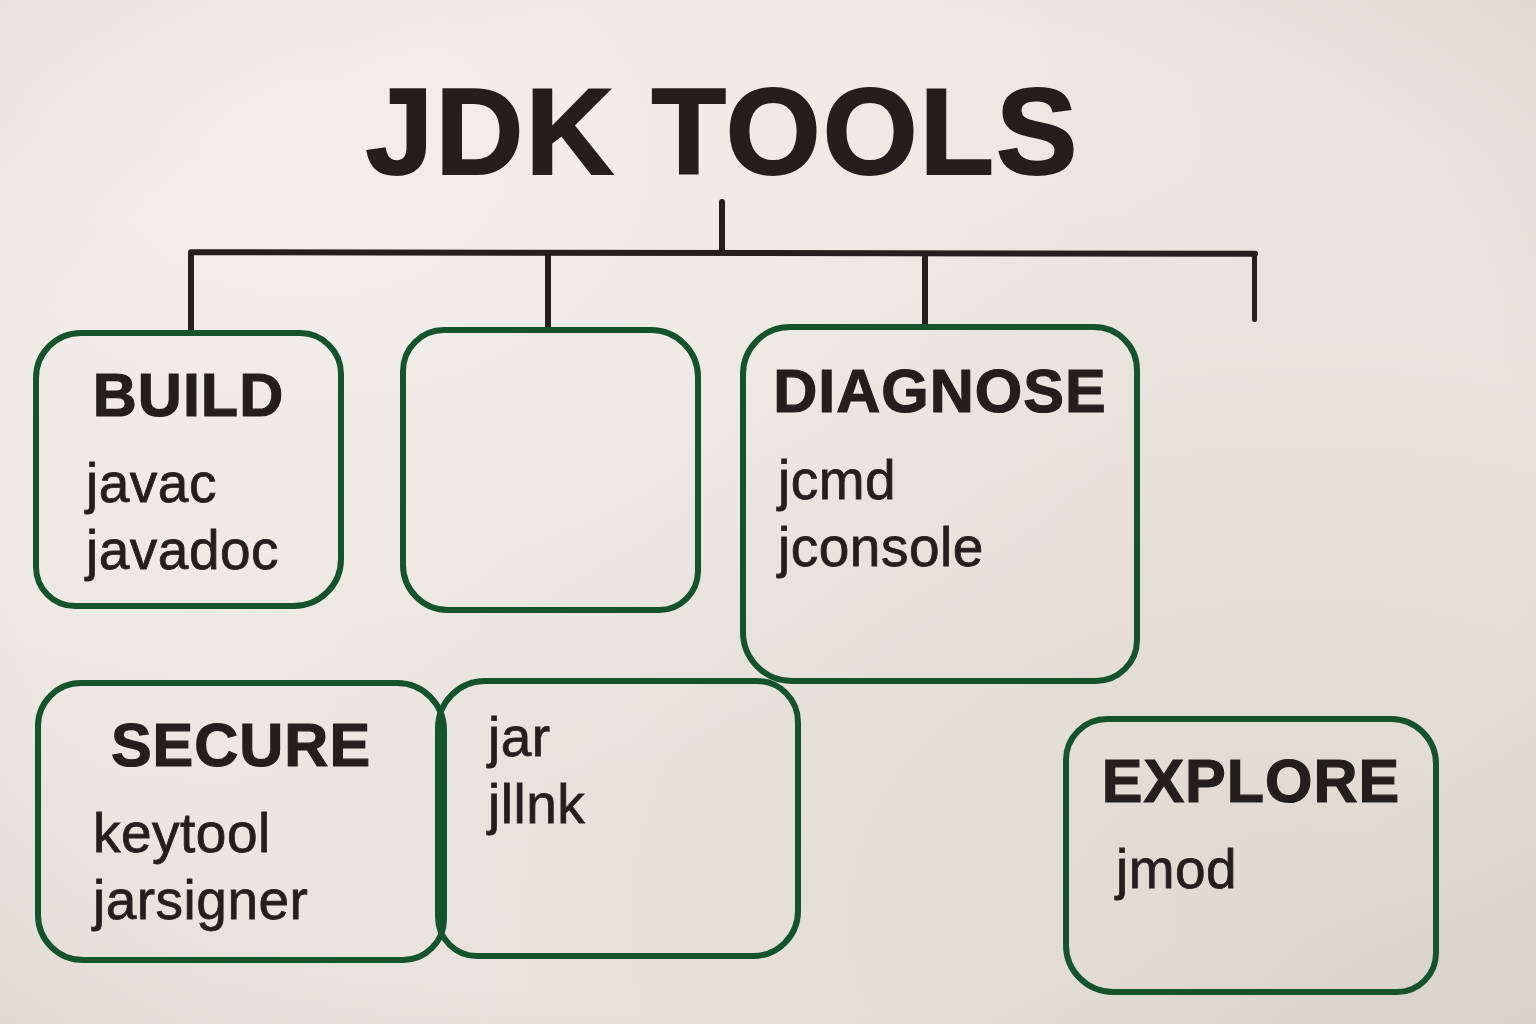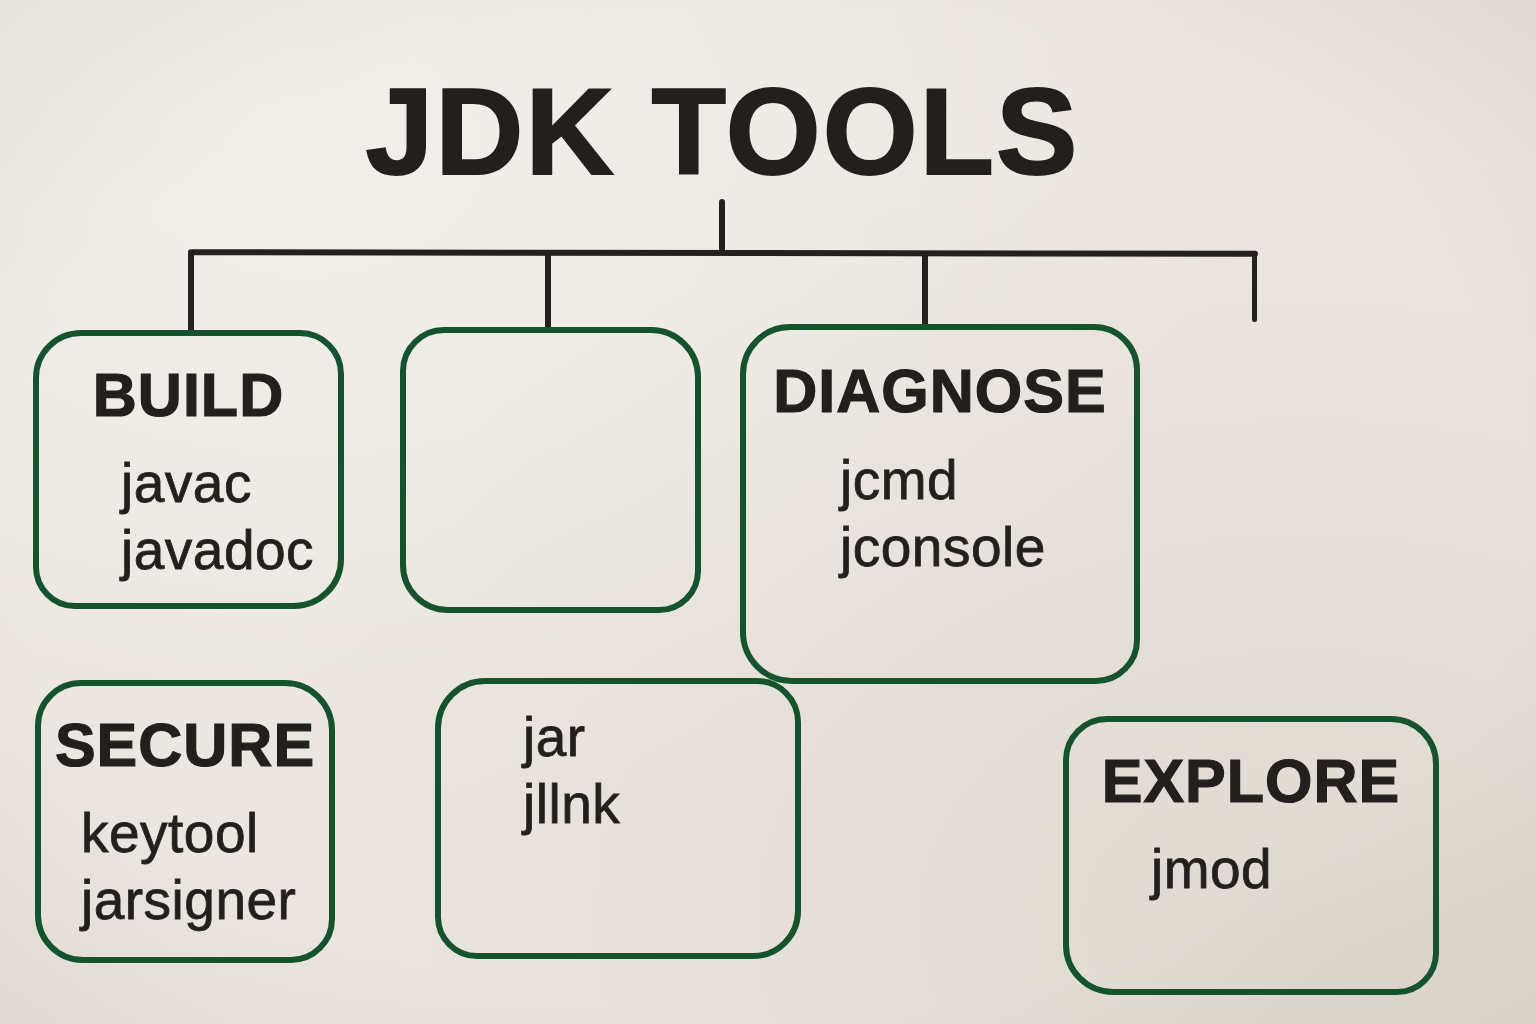"javac" .box .items { padding-left: 82px -> 47px }
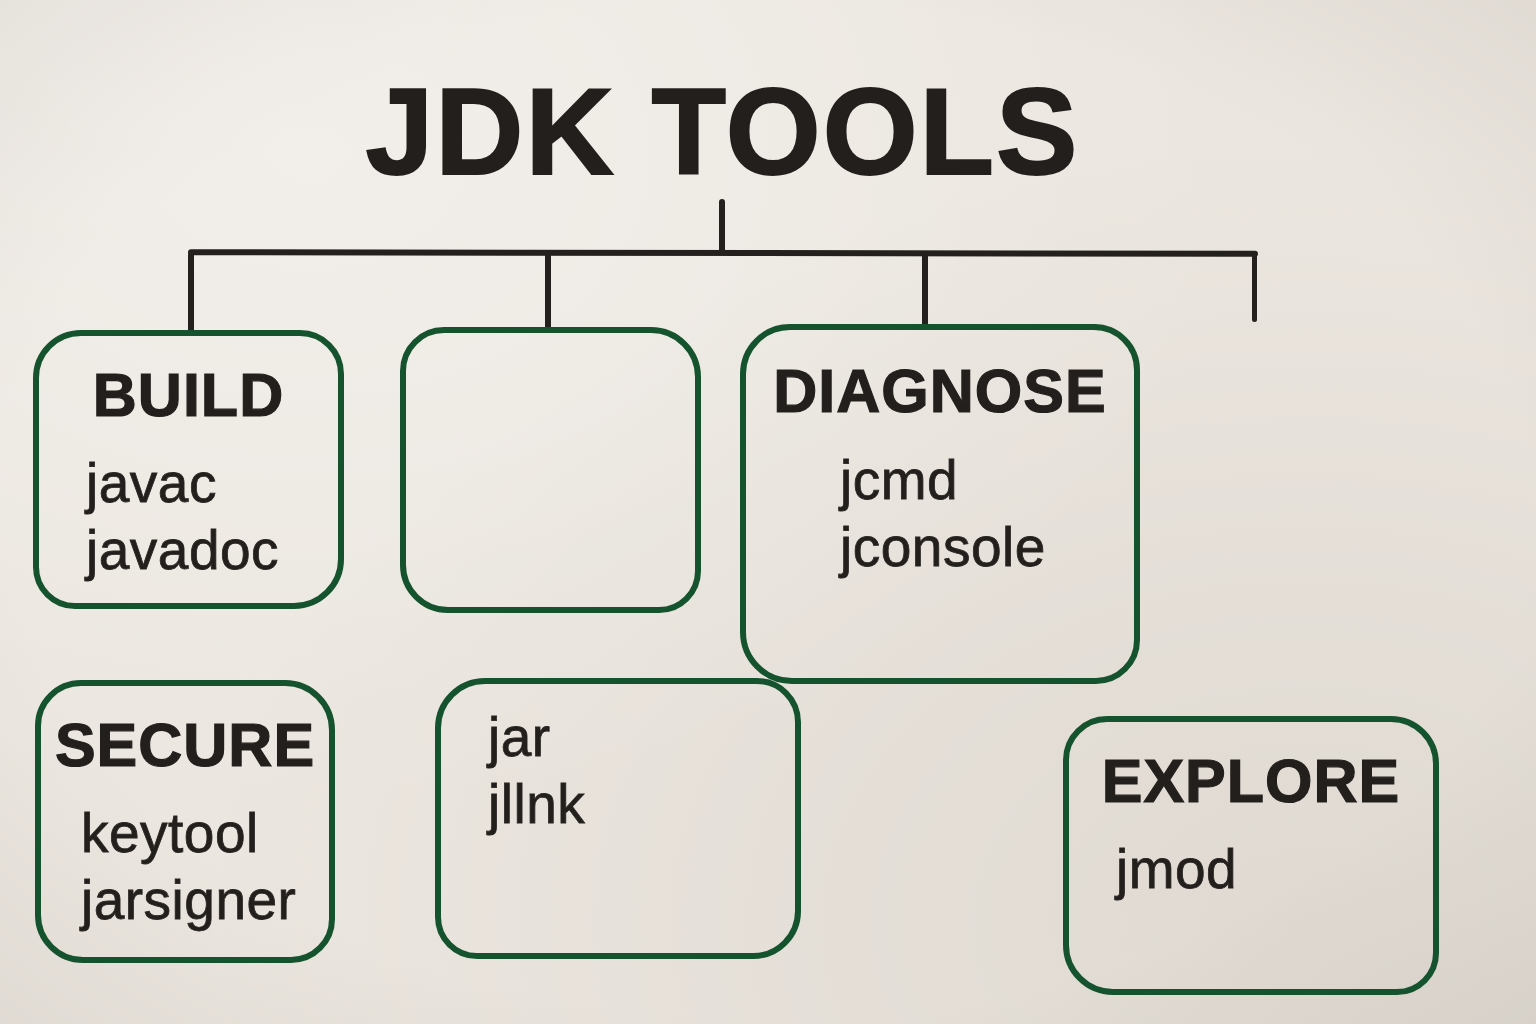"jcmd" .box.diagnose .items { padding-left: 94px -> 32px }
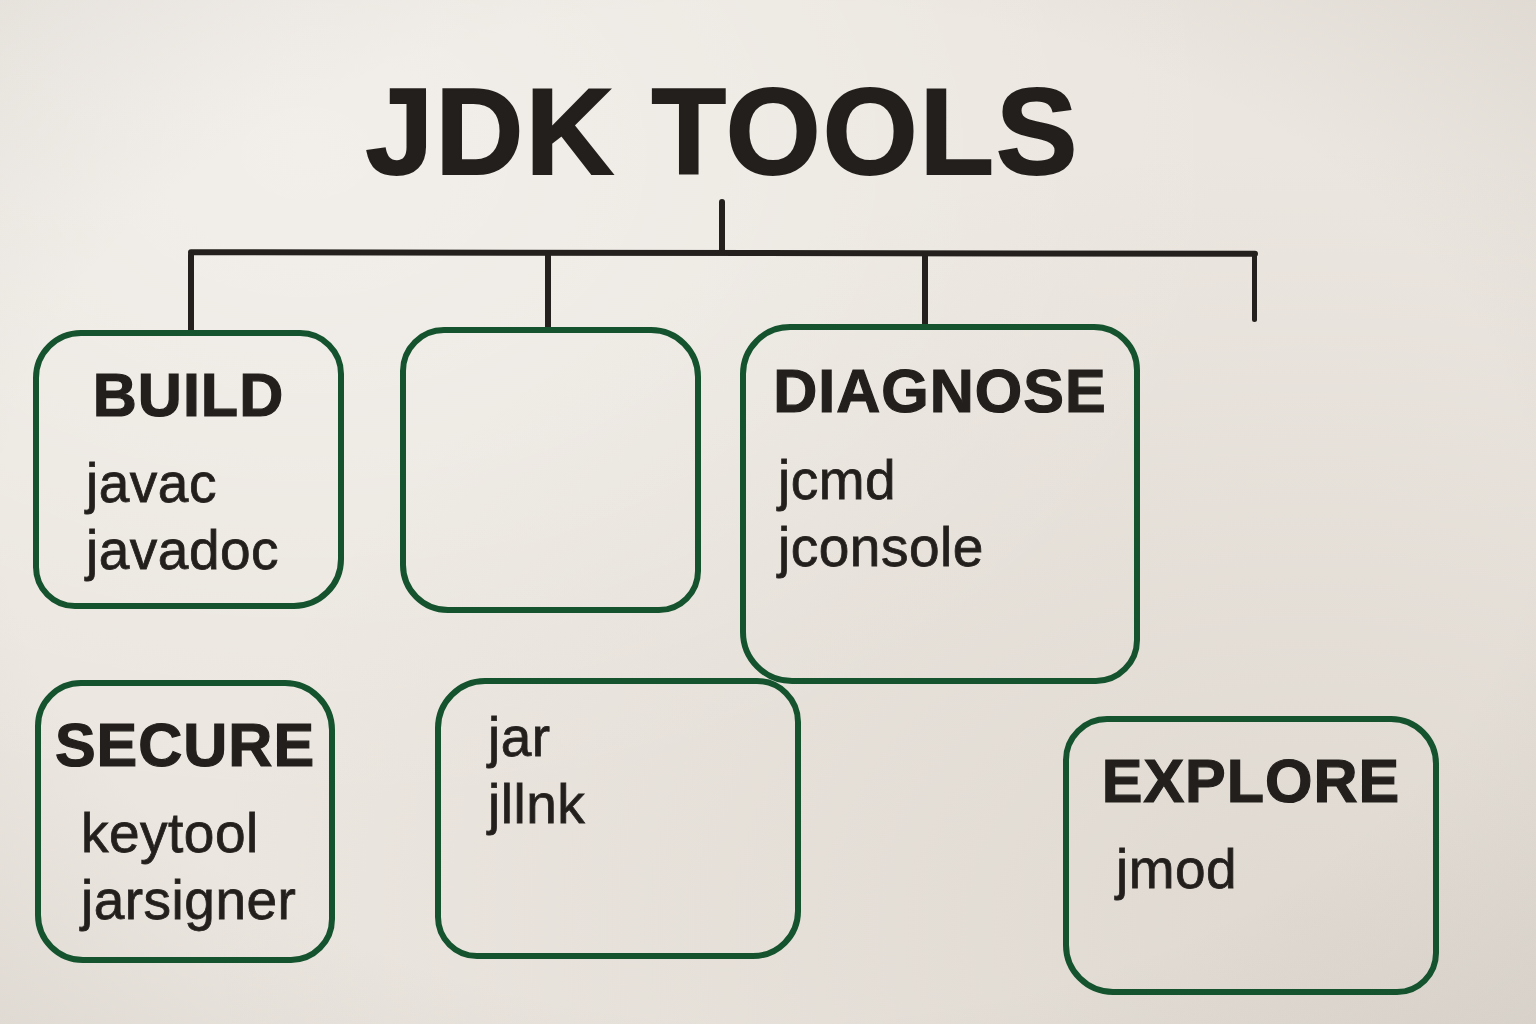"SECURE" .box.secure { width: 300px -> 412px }
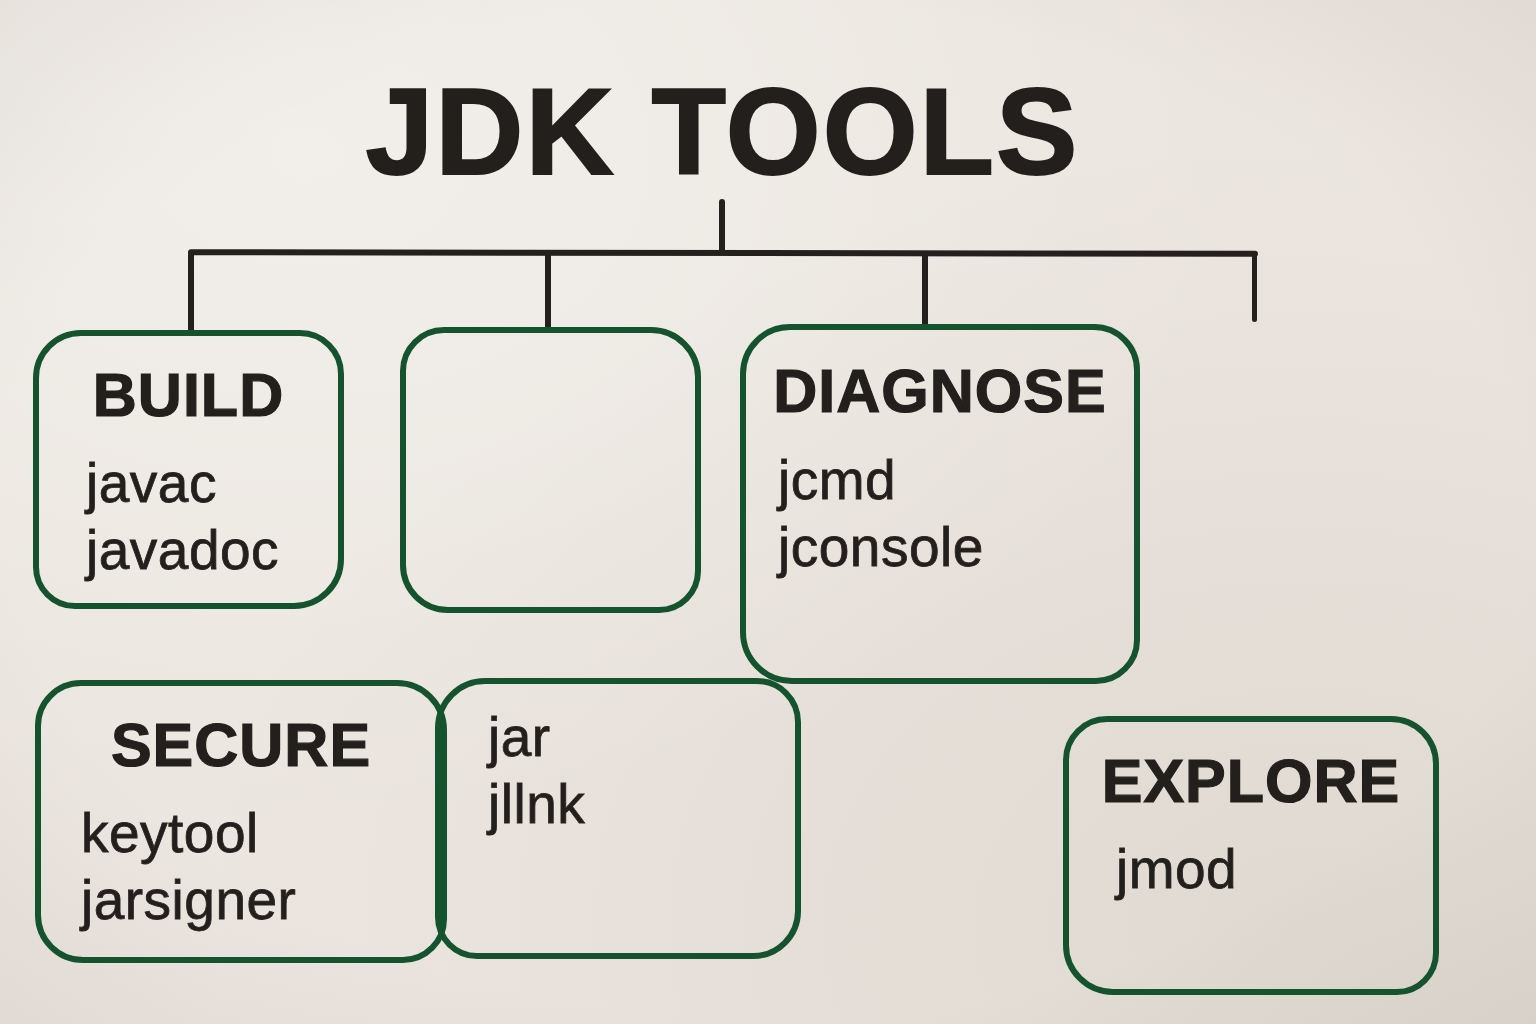"keytool" .box.secure .items { padding-left: 40px -> 52px }
